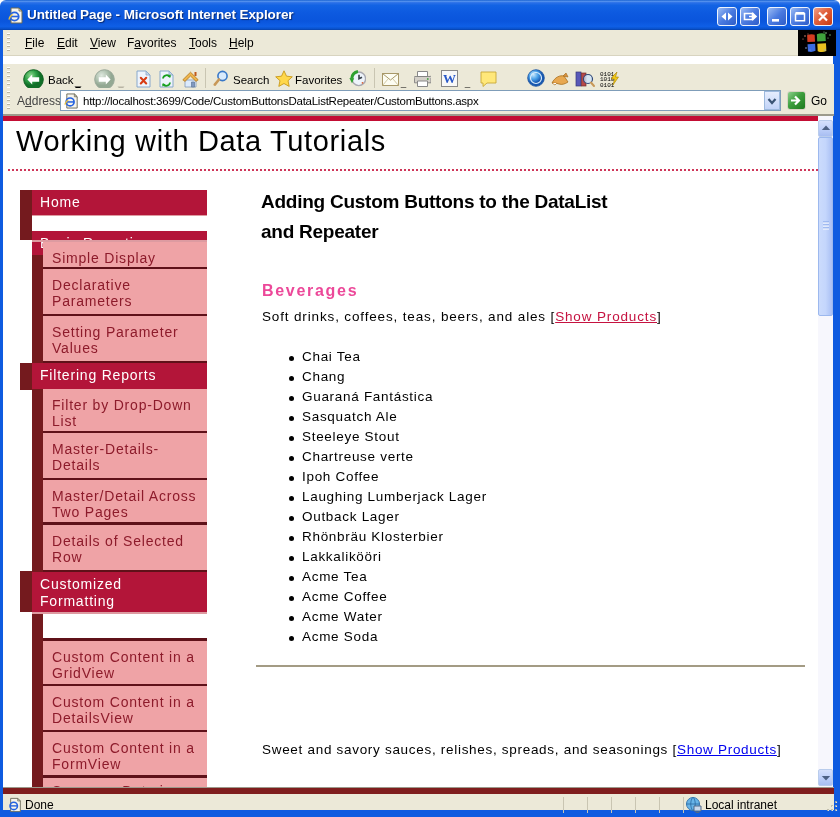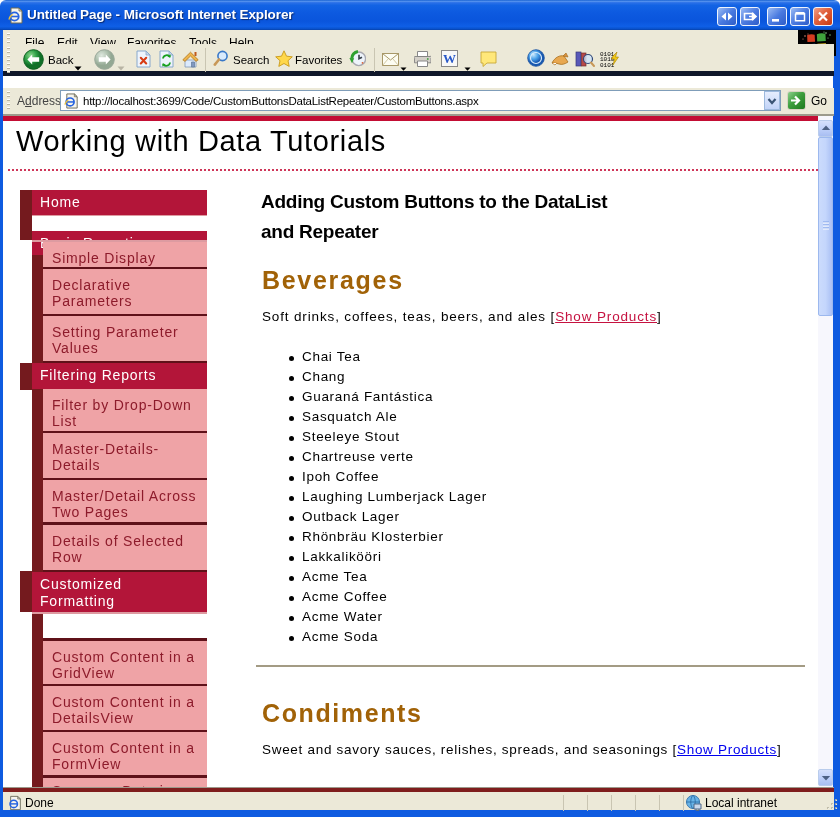"Back" #toolrow { border-bottom: 5px solid #0f172a -> 3px solid #0f172a; top: 44px -> 64px }
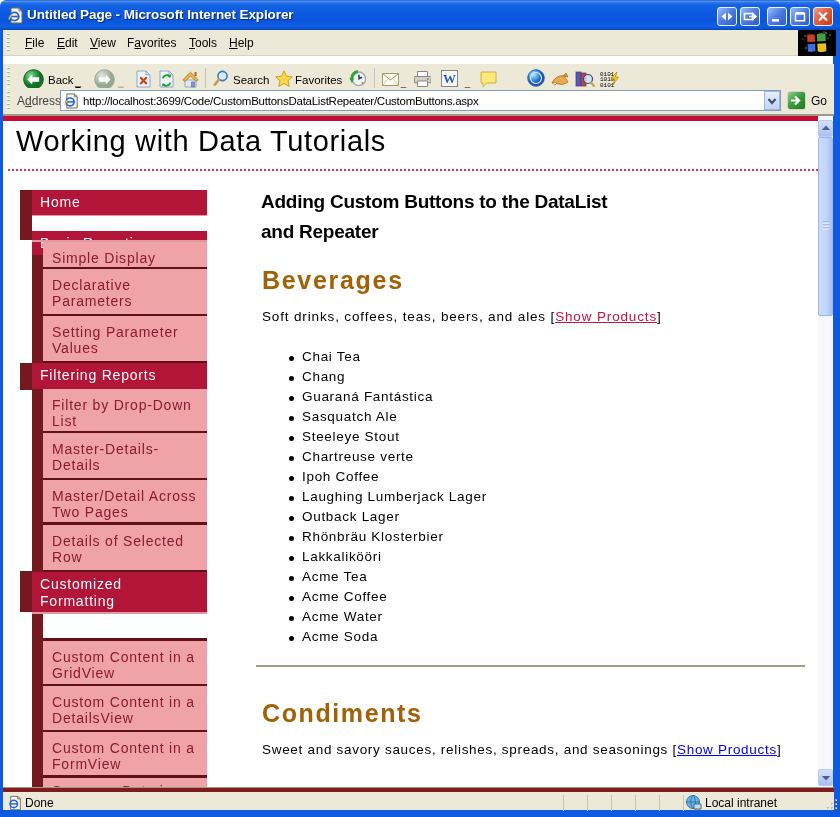"Beverages" .h2 { color: #a16207 -> #ec4899; font-size: 25px -> 16px; margin-top: none -> 16px }
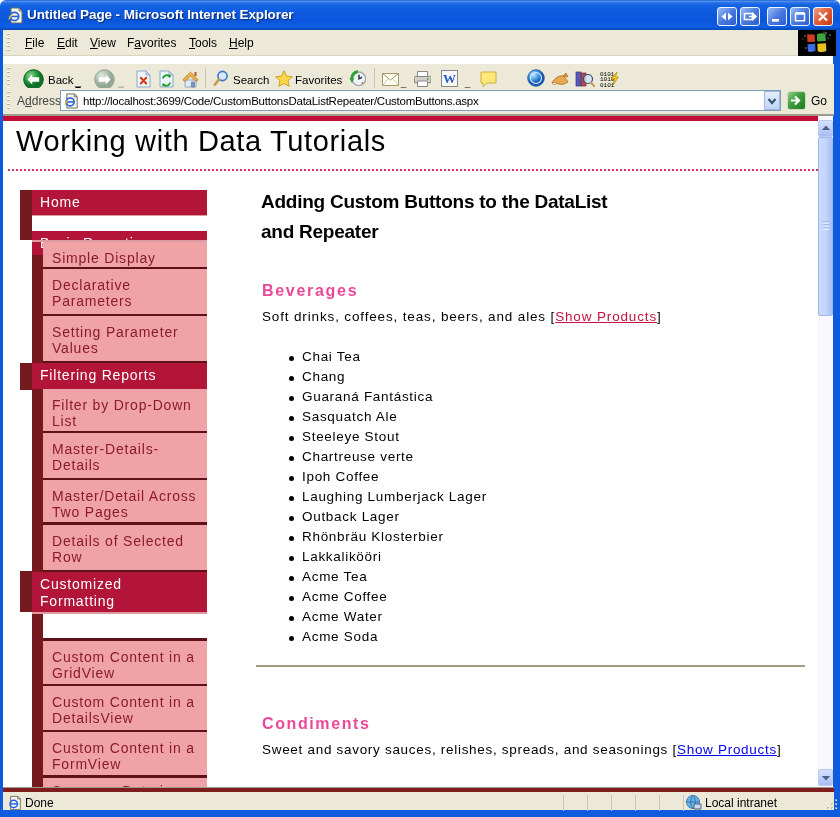"Condiments" div.abs { html: <div>Condiments</div> -> none }
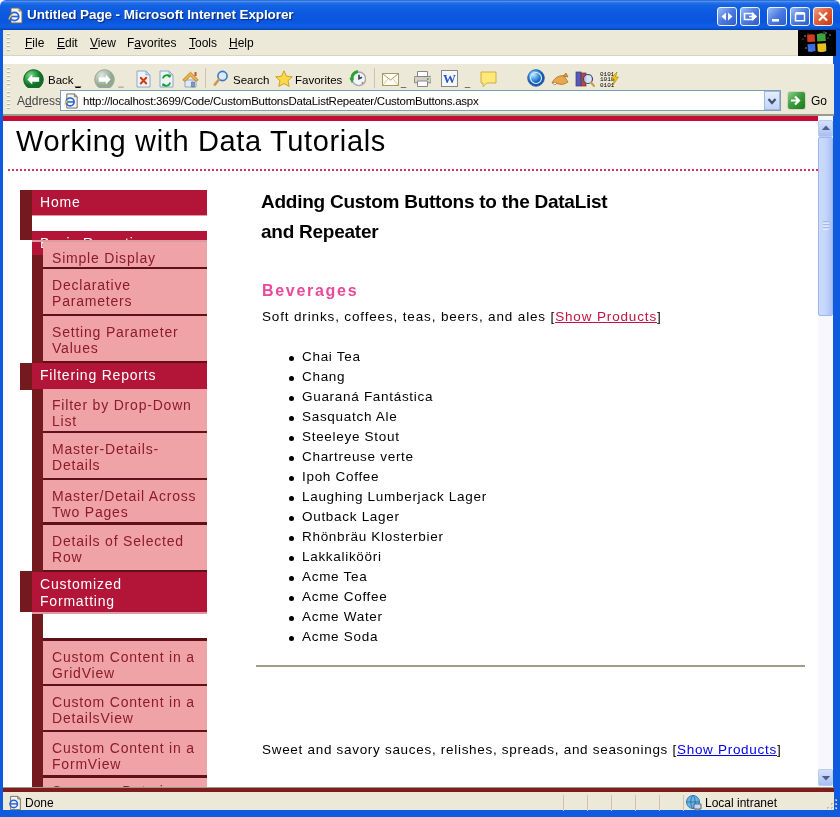"Done" #statusbar { border-top: 4px solid #7f1d1d -> 6px solid #7f1d1d }
